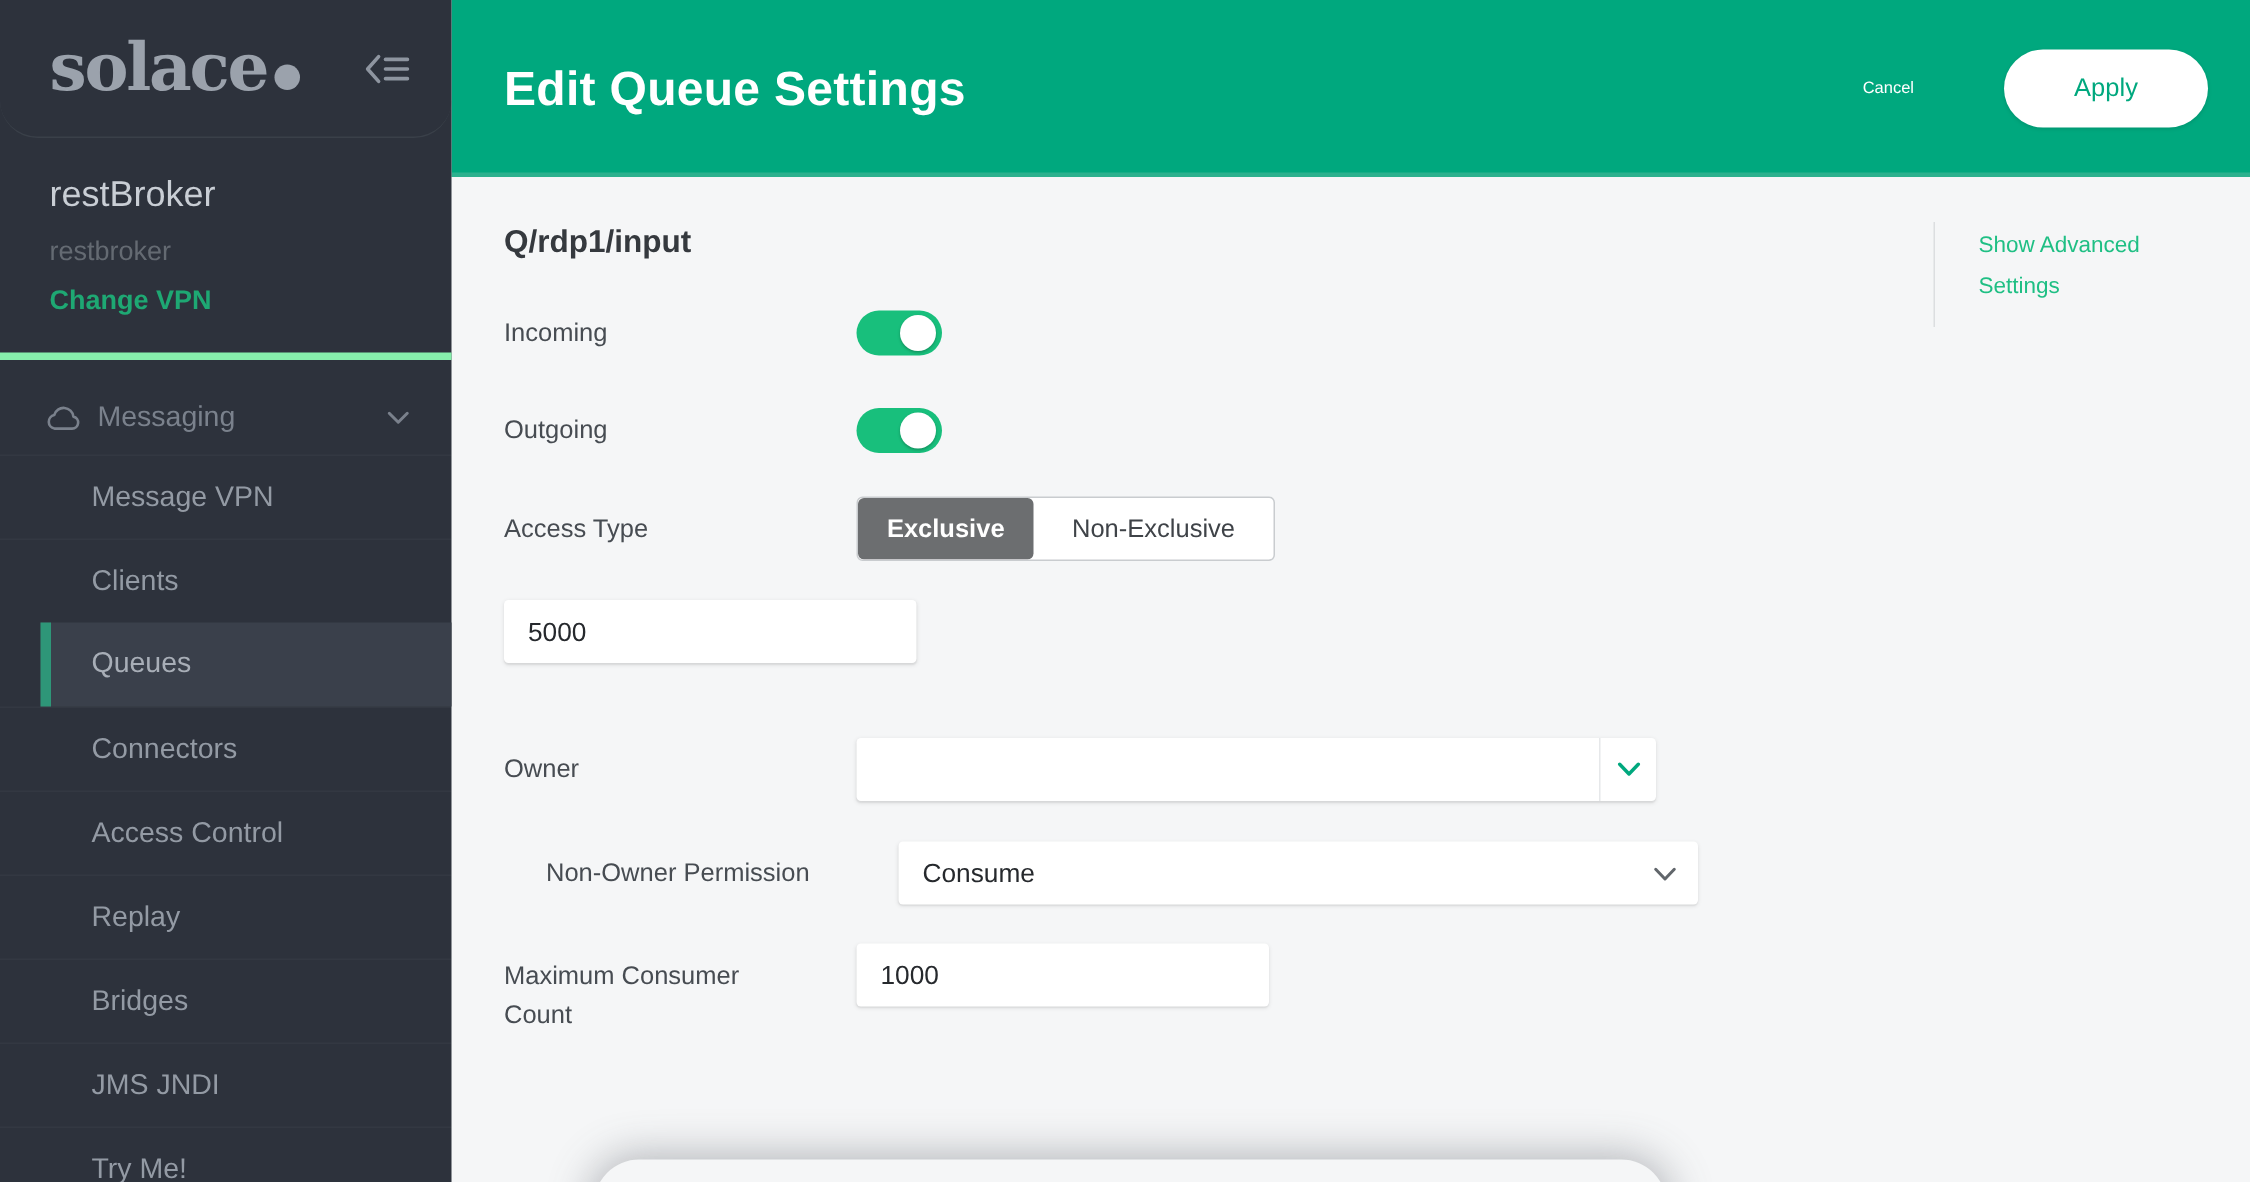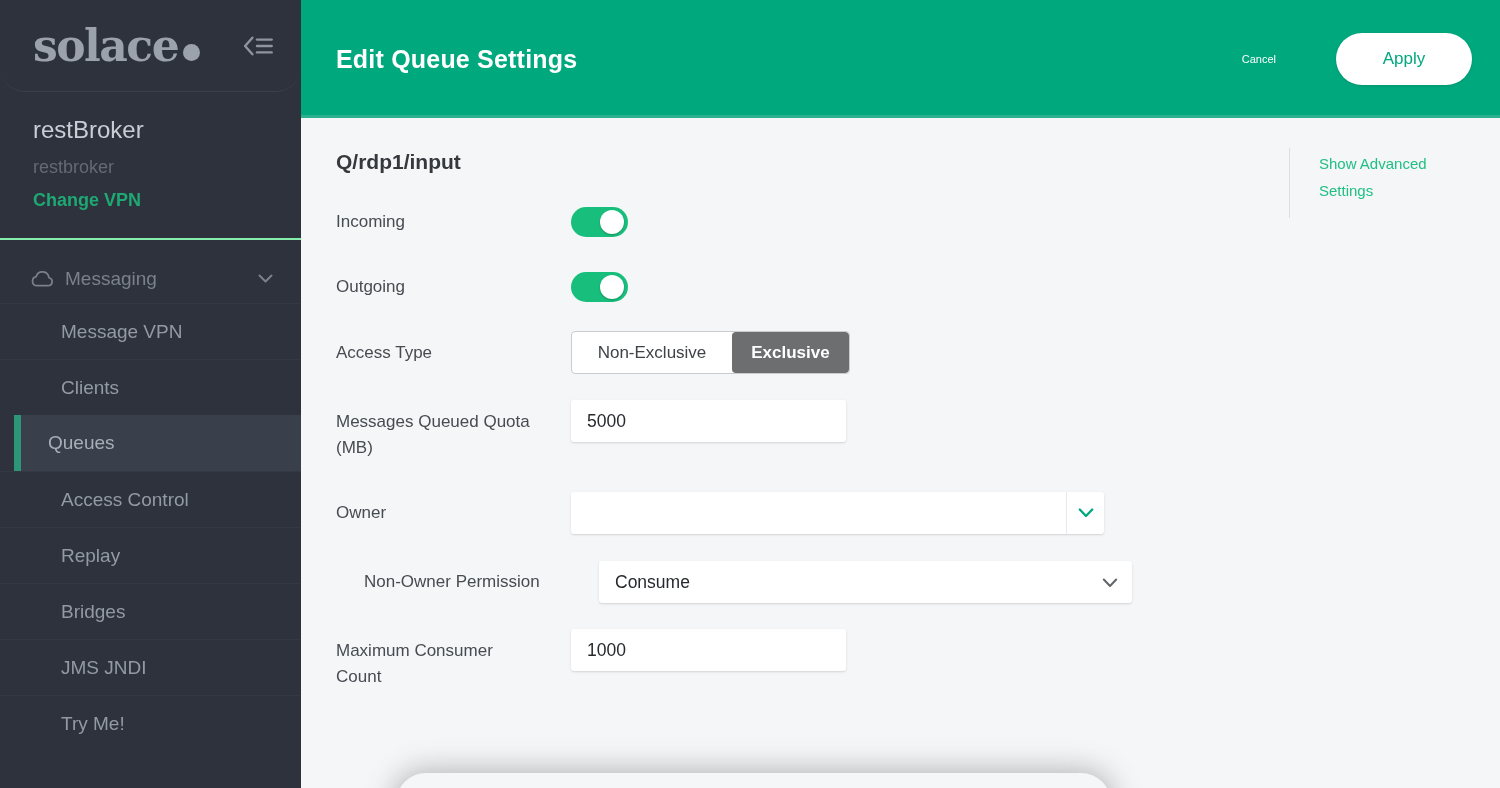"Edit Queue Settings" .topbar h1 { font-size: 25px -> 32px }
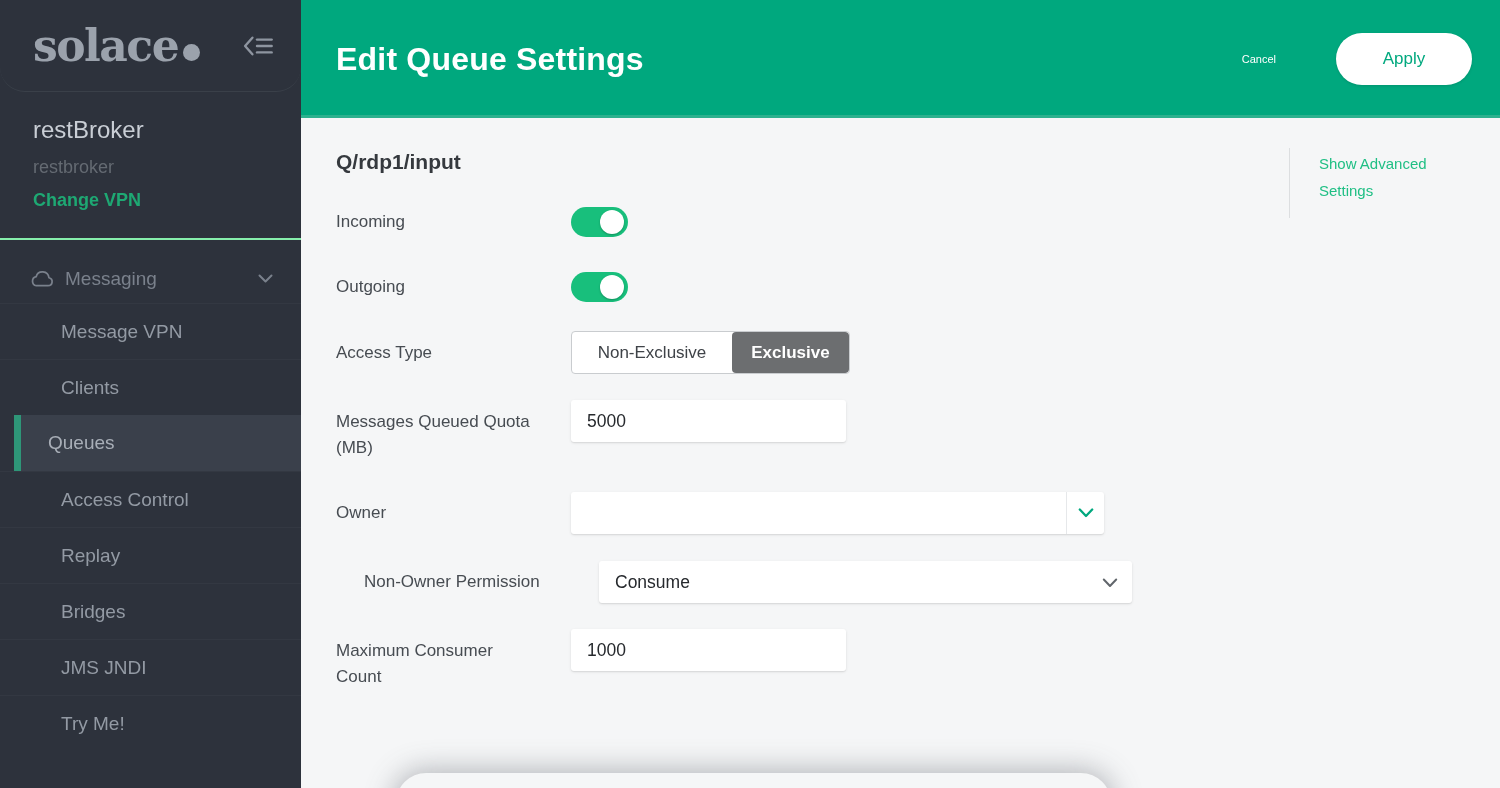"restBroker" .broker-block { border-bottom: 2px solid #86efac -> 5px solid #86efac }
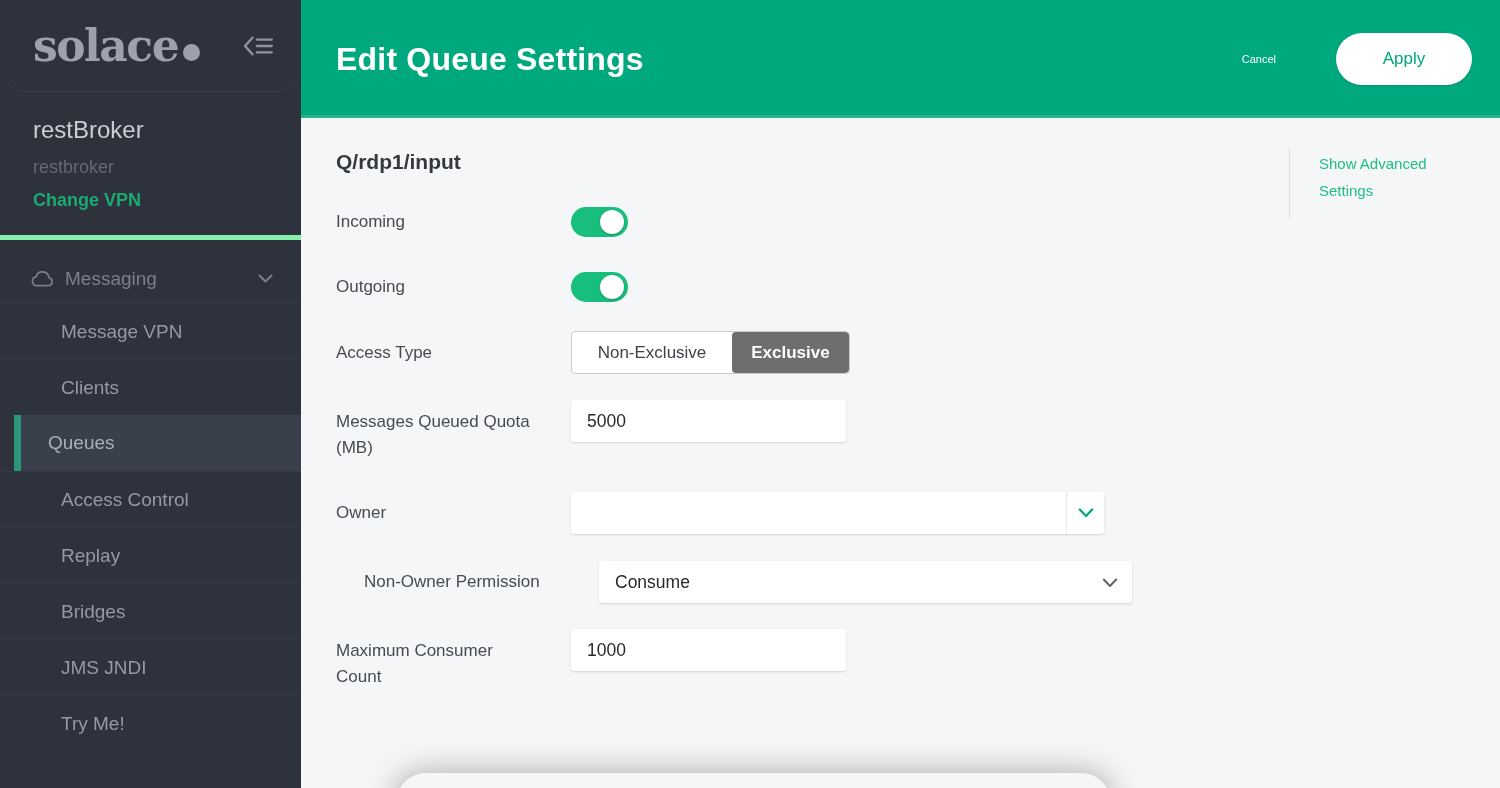"Non-Exclusive" button.seg { order: before "Exclusive" -> after "Exclusive" }
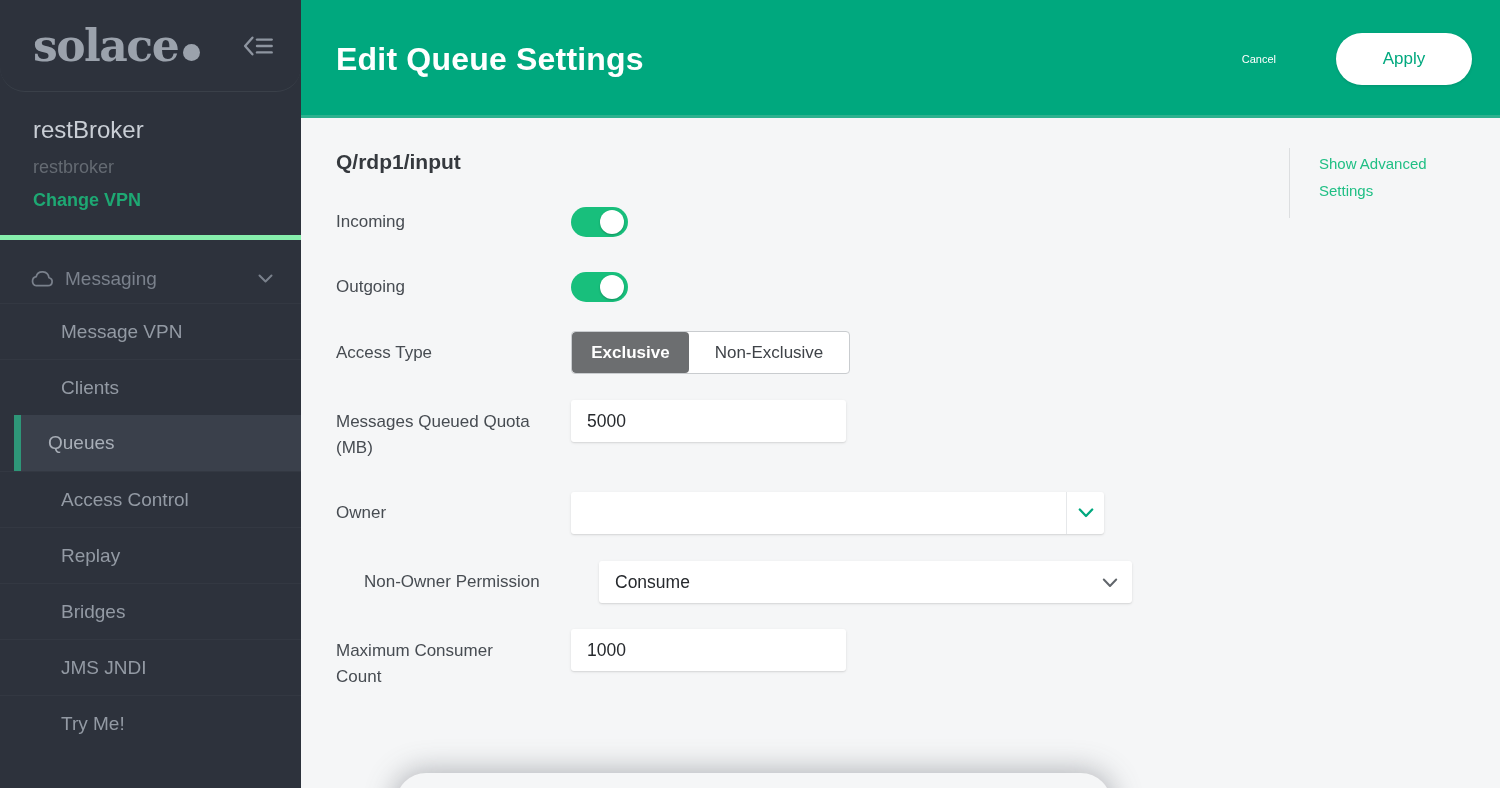"Messages Queued Quota (MB)" div.flabel { html: <div>Messages Queued Quota (MB)</div> -> none }
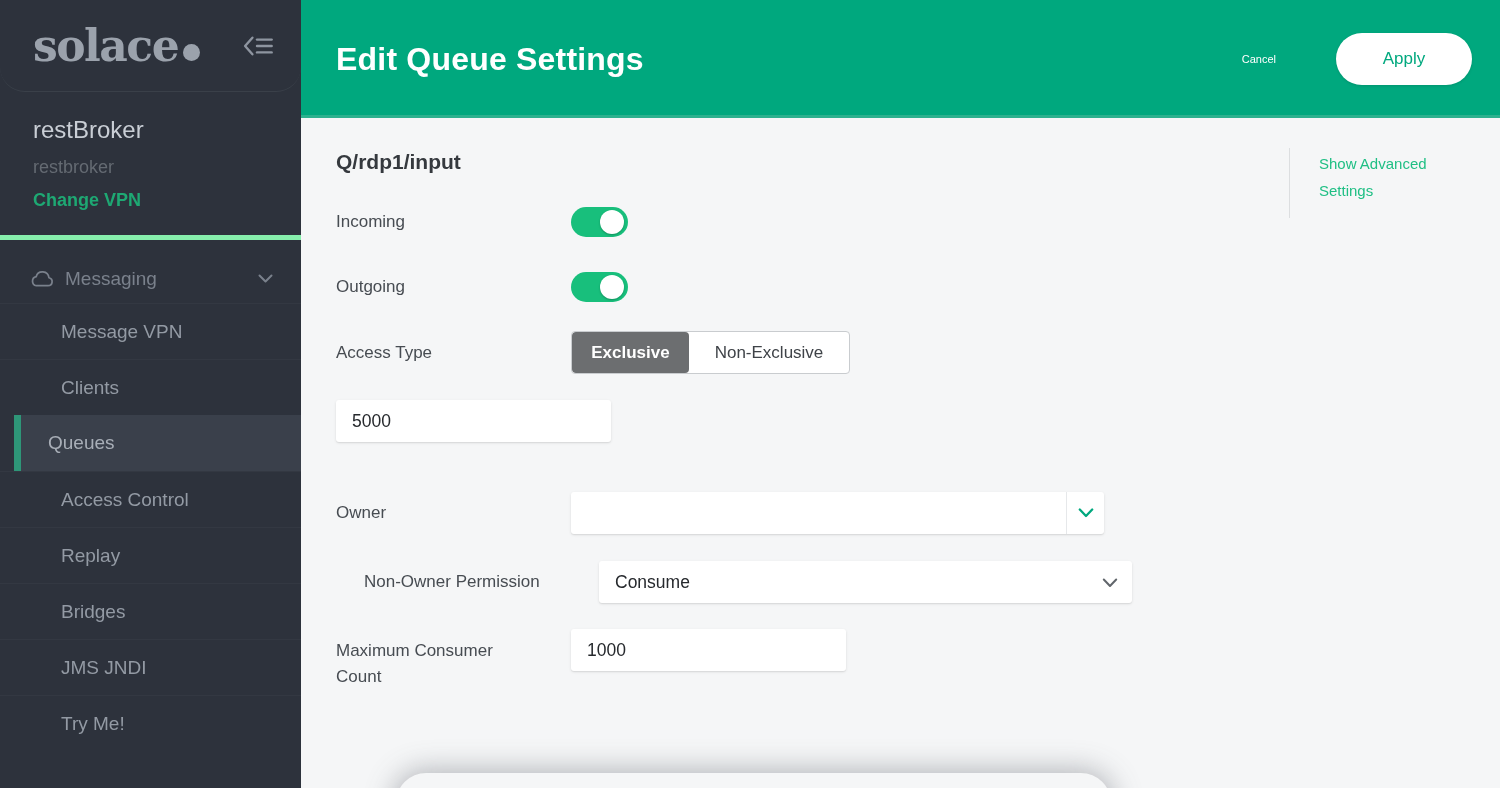"Queues" .nav-item.selected { margin-left: 14px -> 27px }
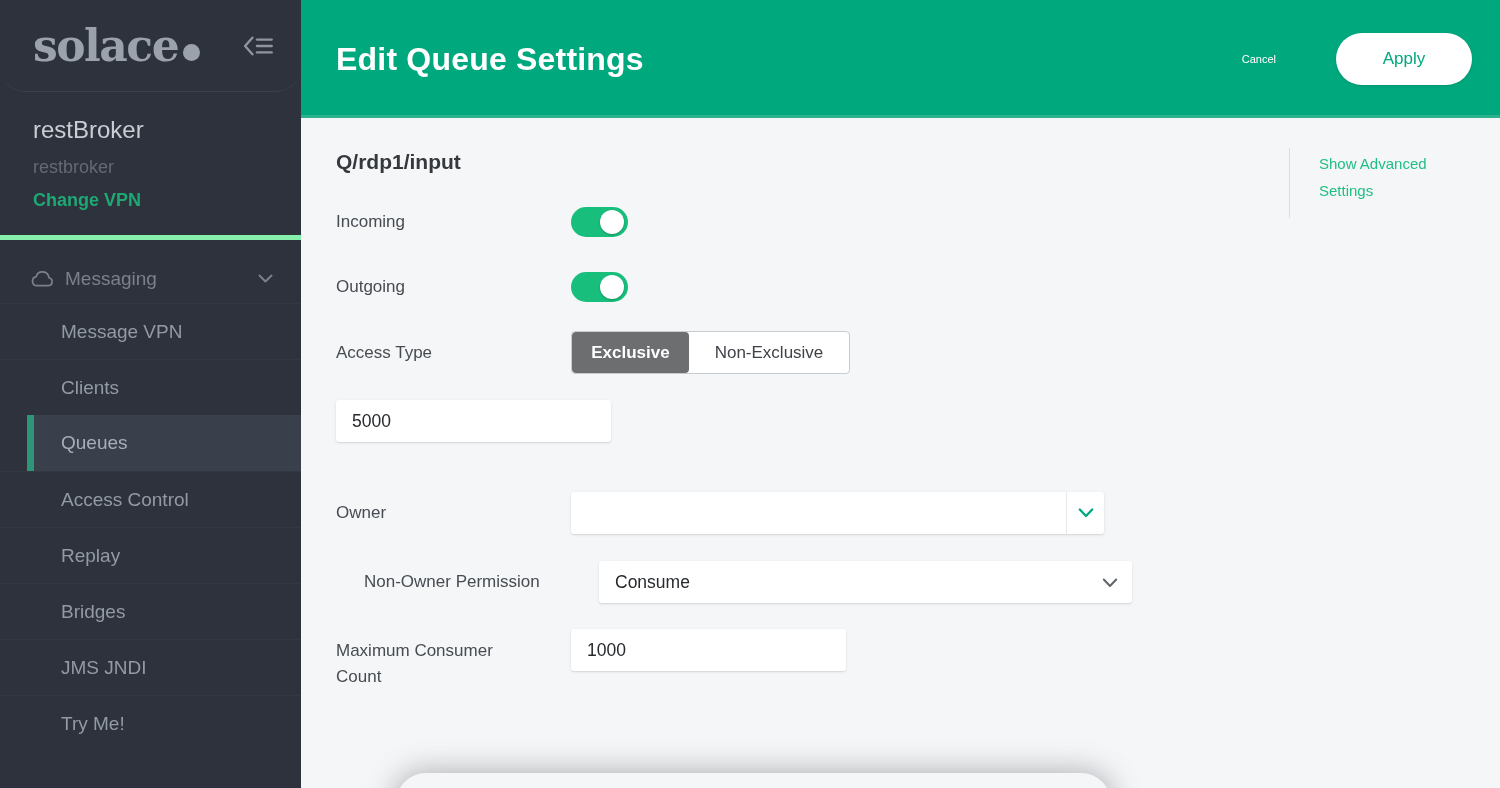"Connectors" li.nav-item { html: none -> <li> <span>Connectors</span> </li> }
